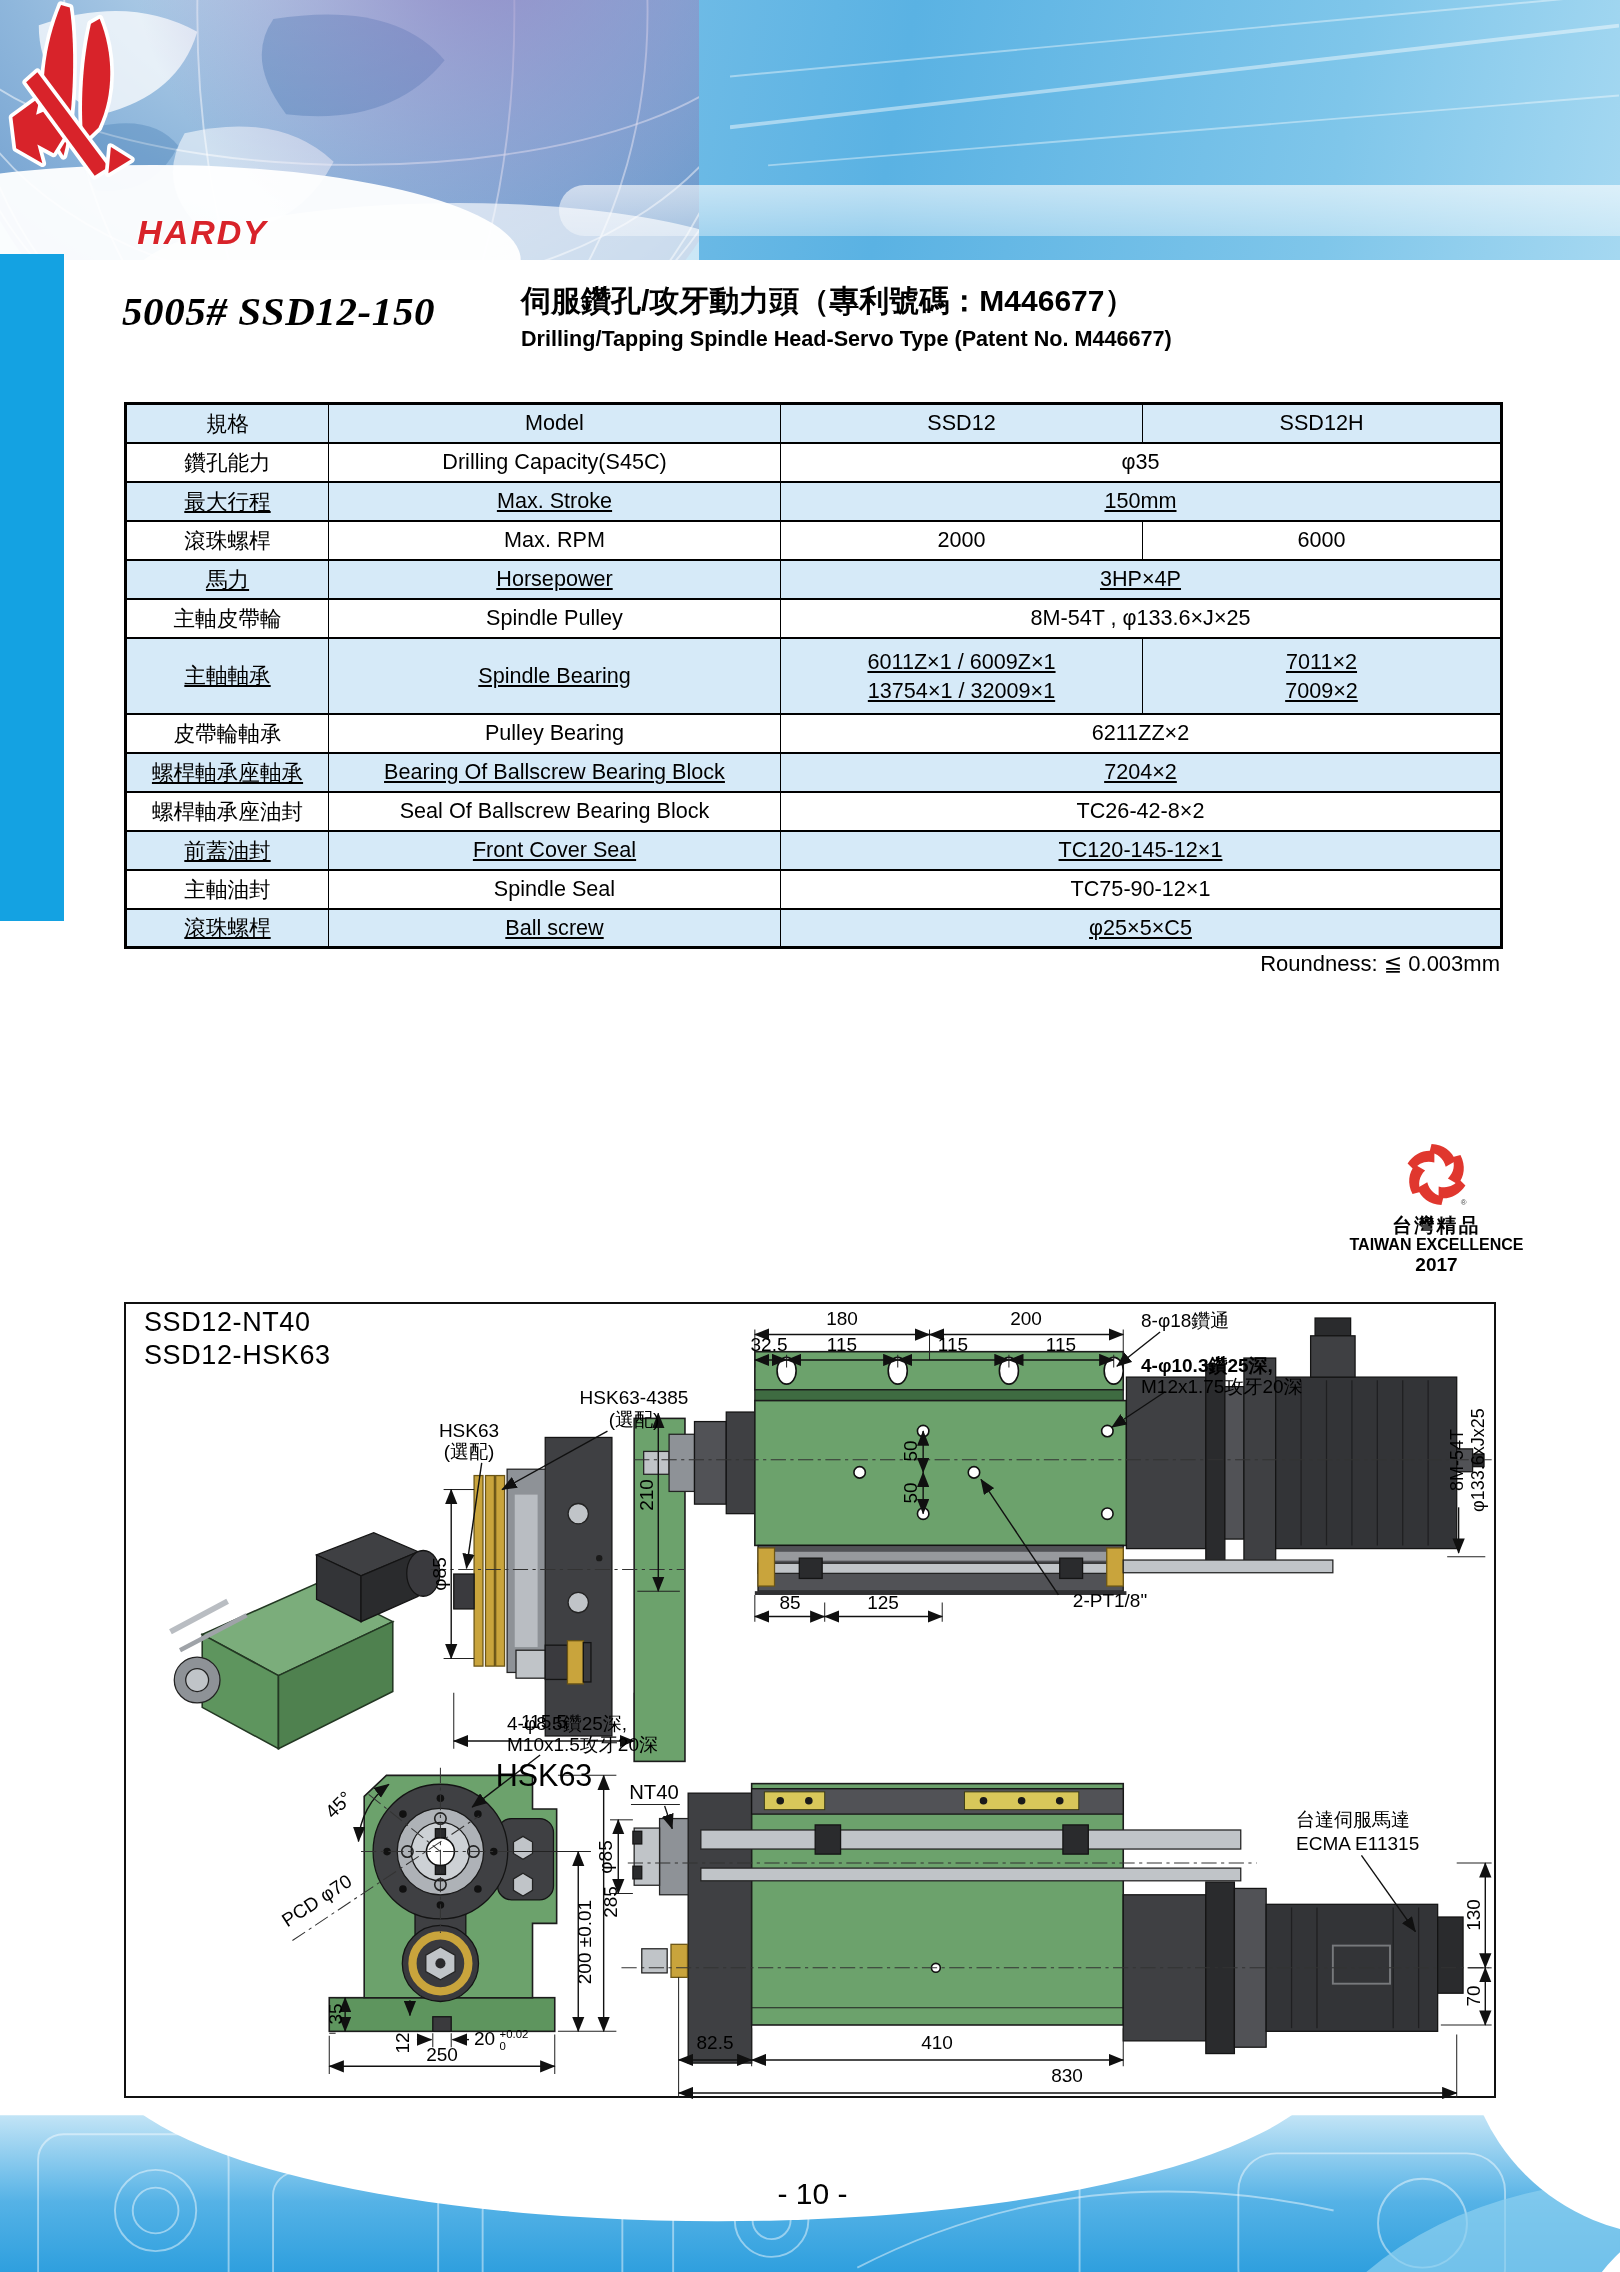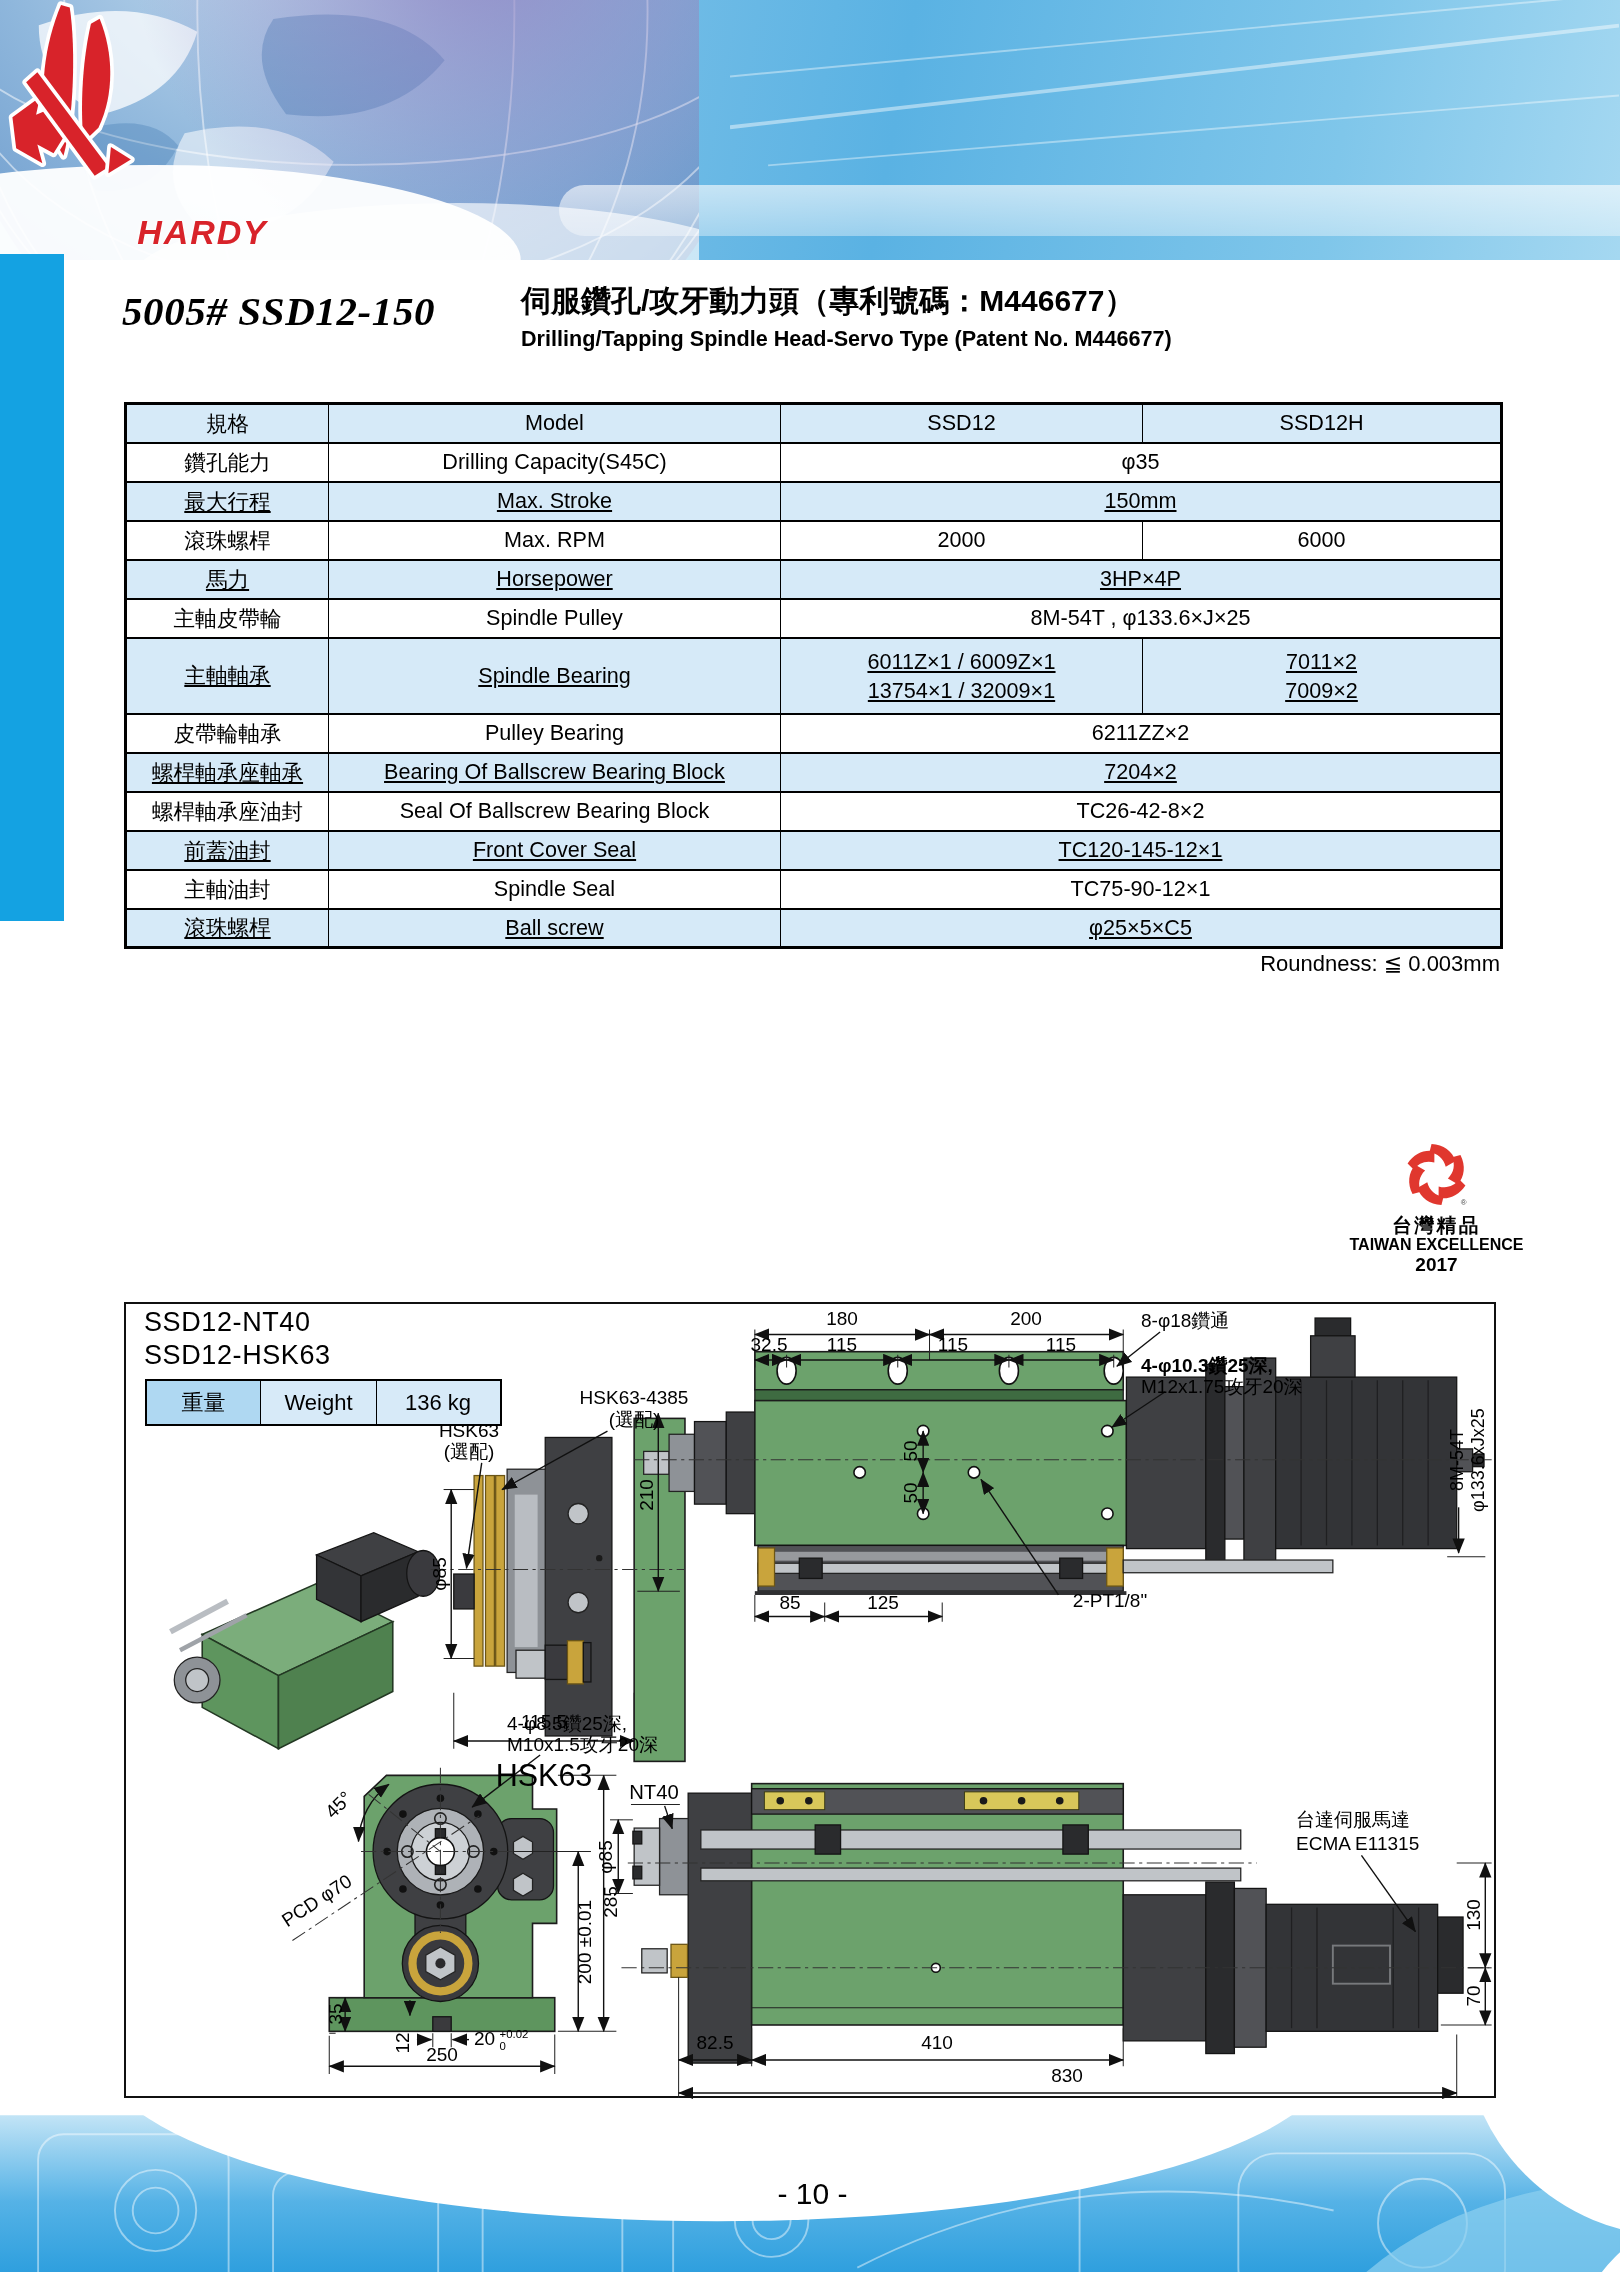"重量" div.wtab { html: <div> <div>重量</div> <div>Weight</div> <div>136 kg</div> </div> -> none }
